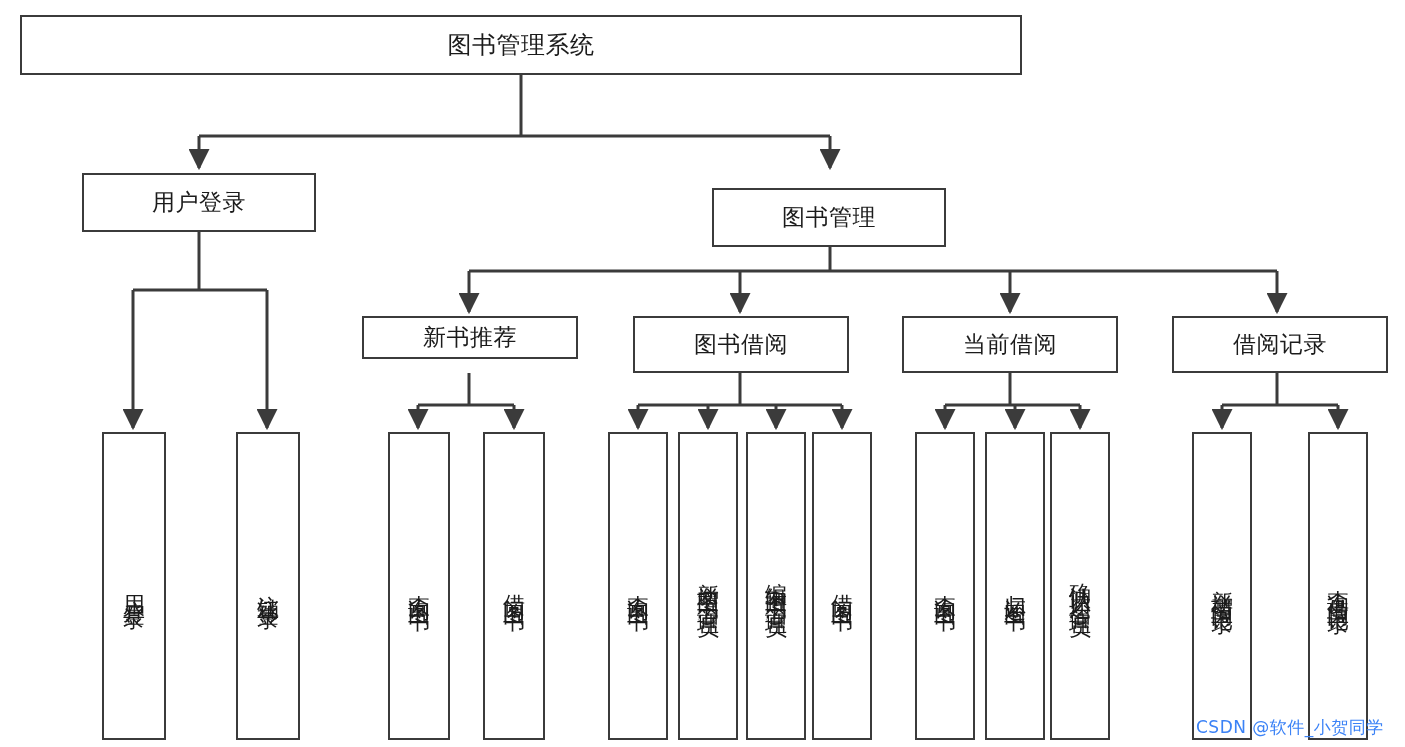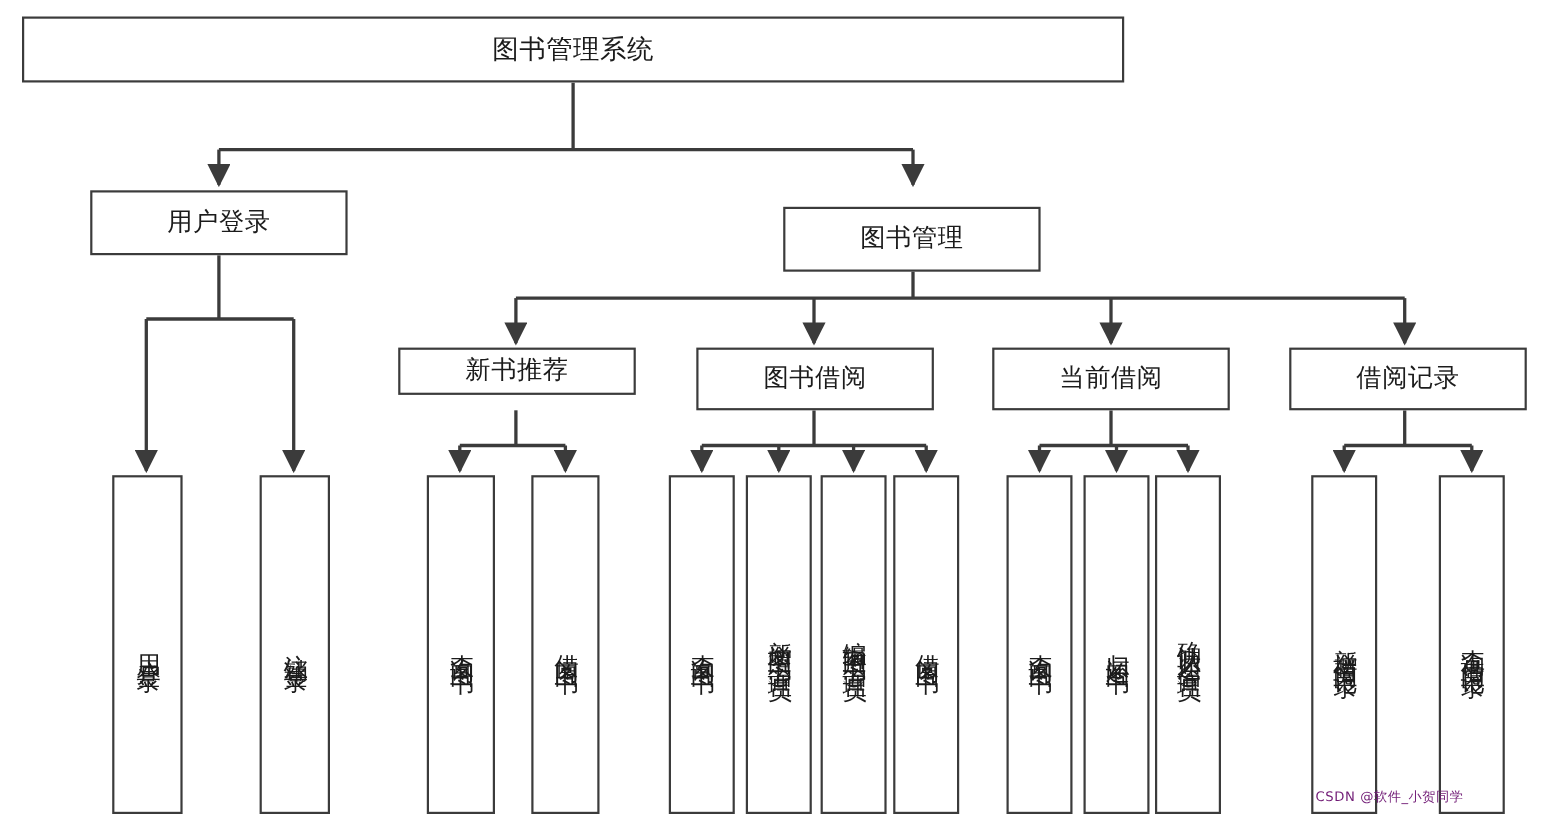"CSDN @软件_小贺同学" #watermark { color: #701a75 -> #3b82f6; font-size: 12px -> 17px }
